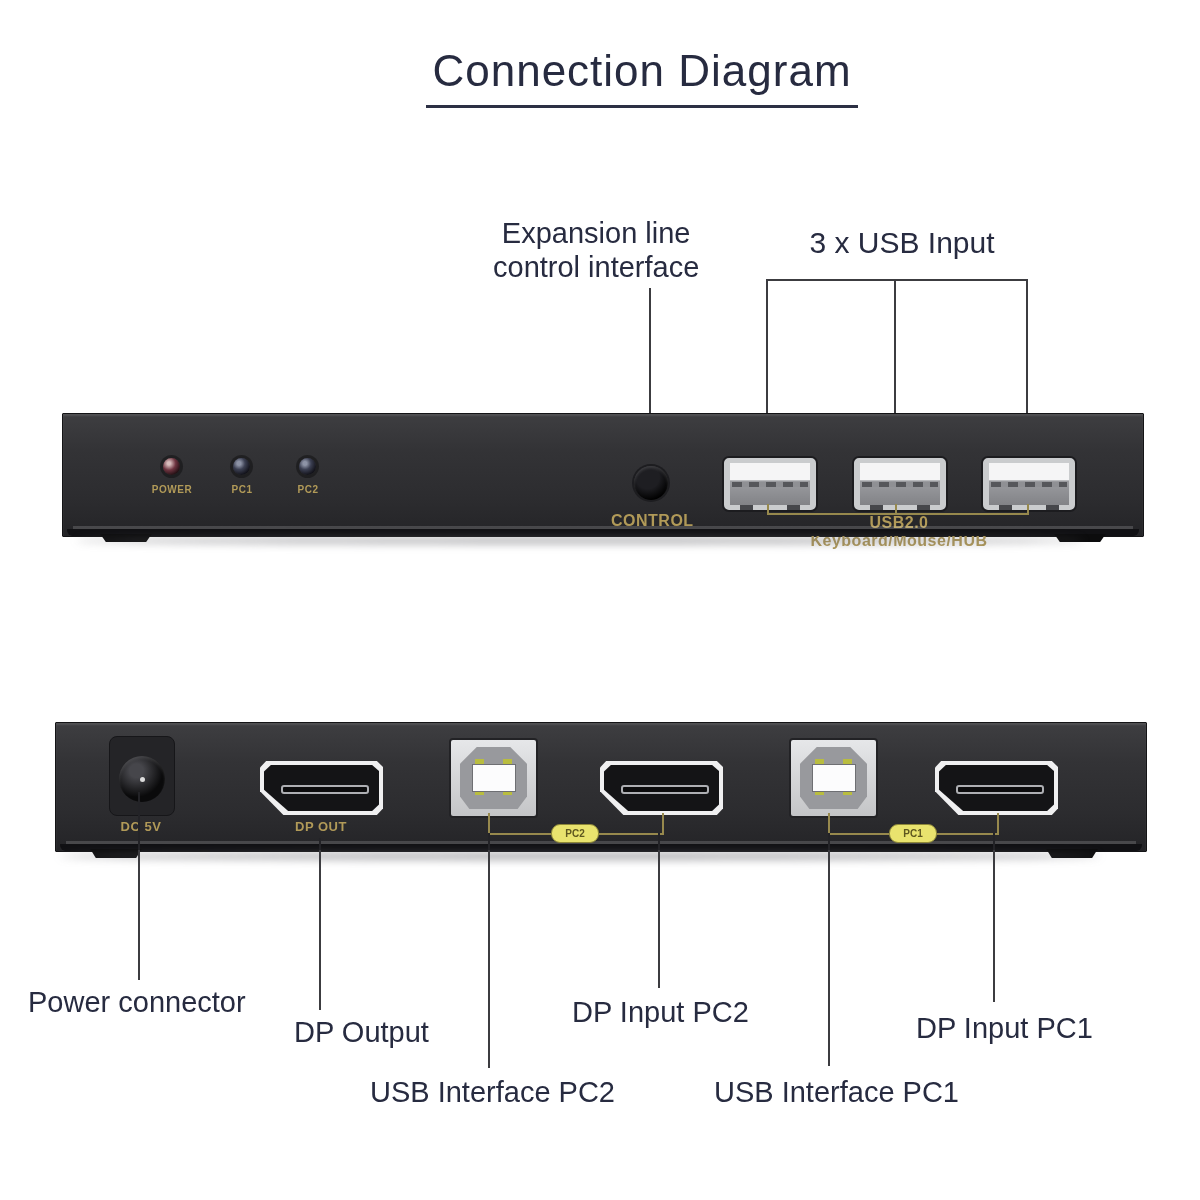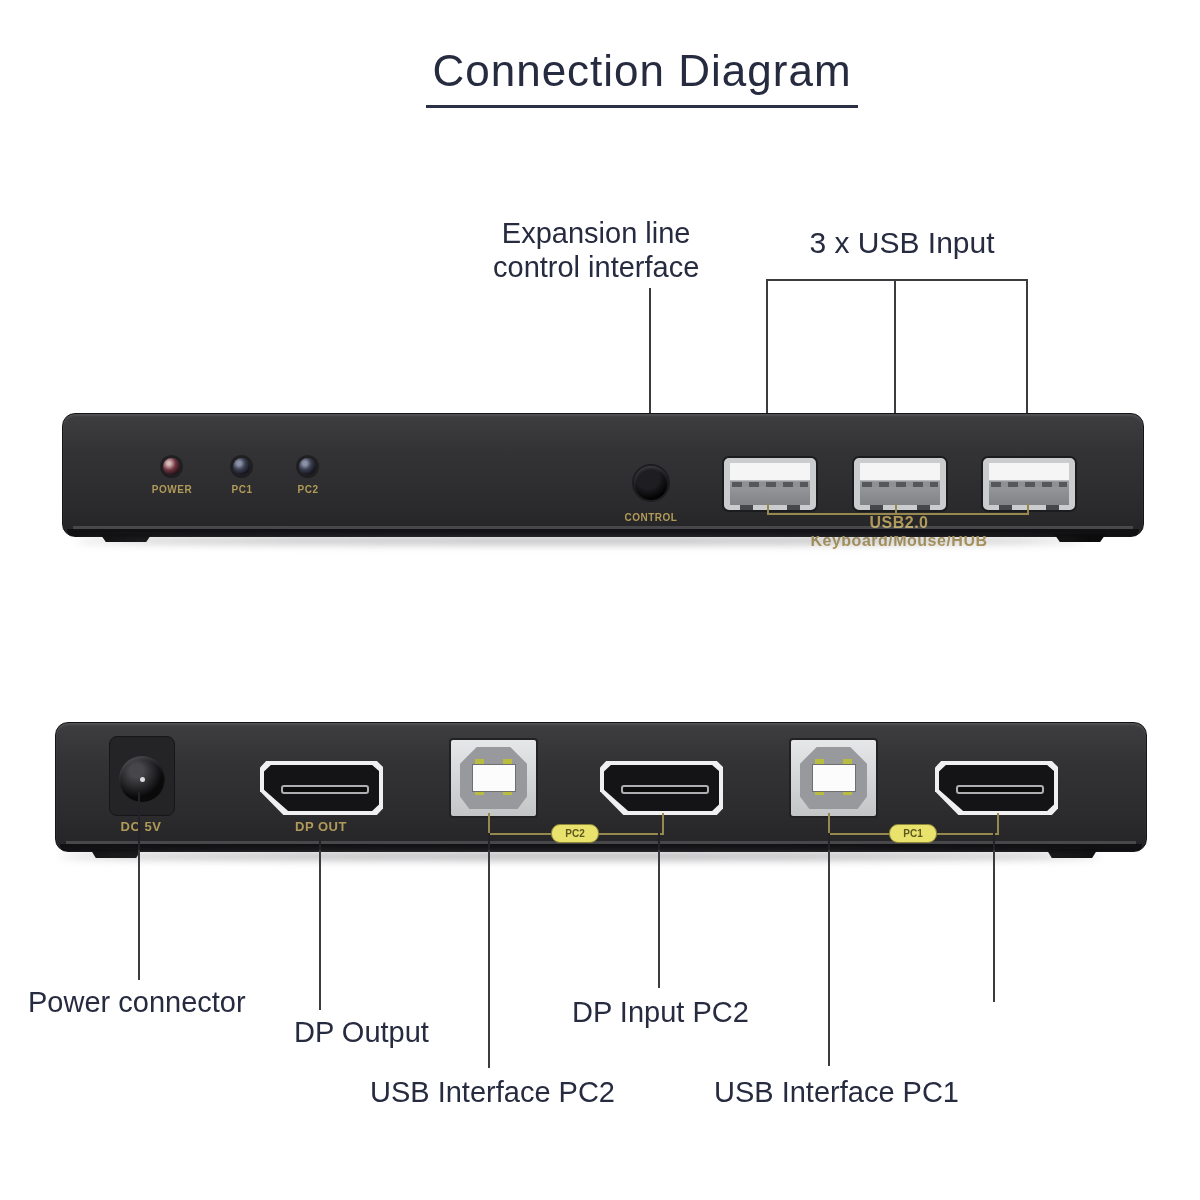"POWER" .device { border-radius: 13px -> 1px }
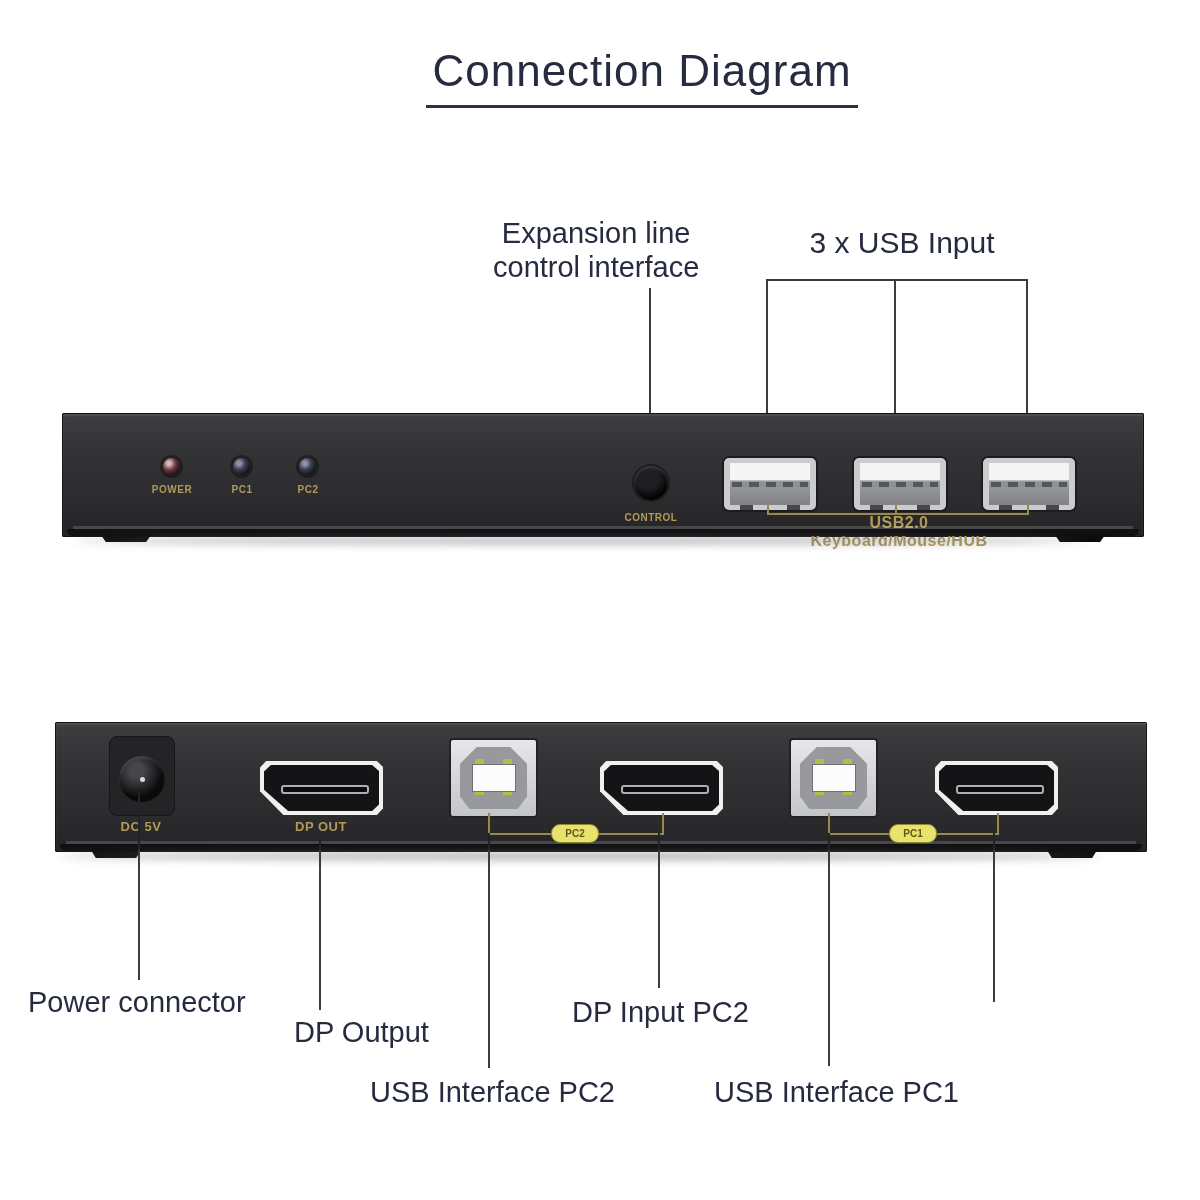"CONTROL" div.goldlbl { font-size: 10px -> 16px }
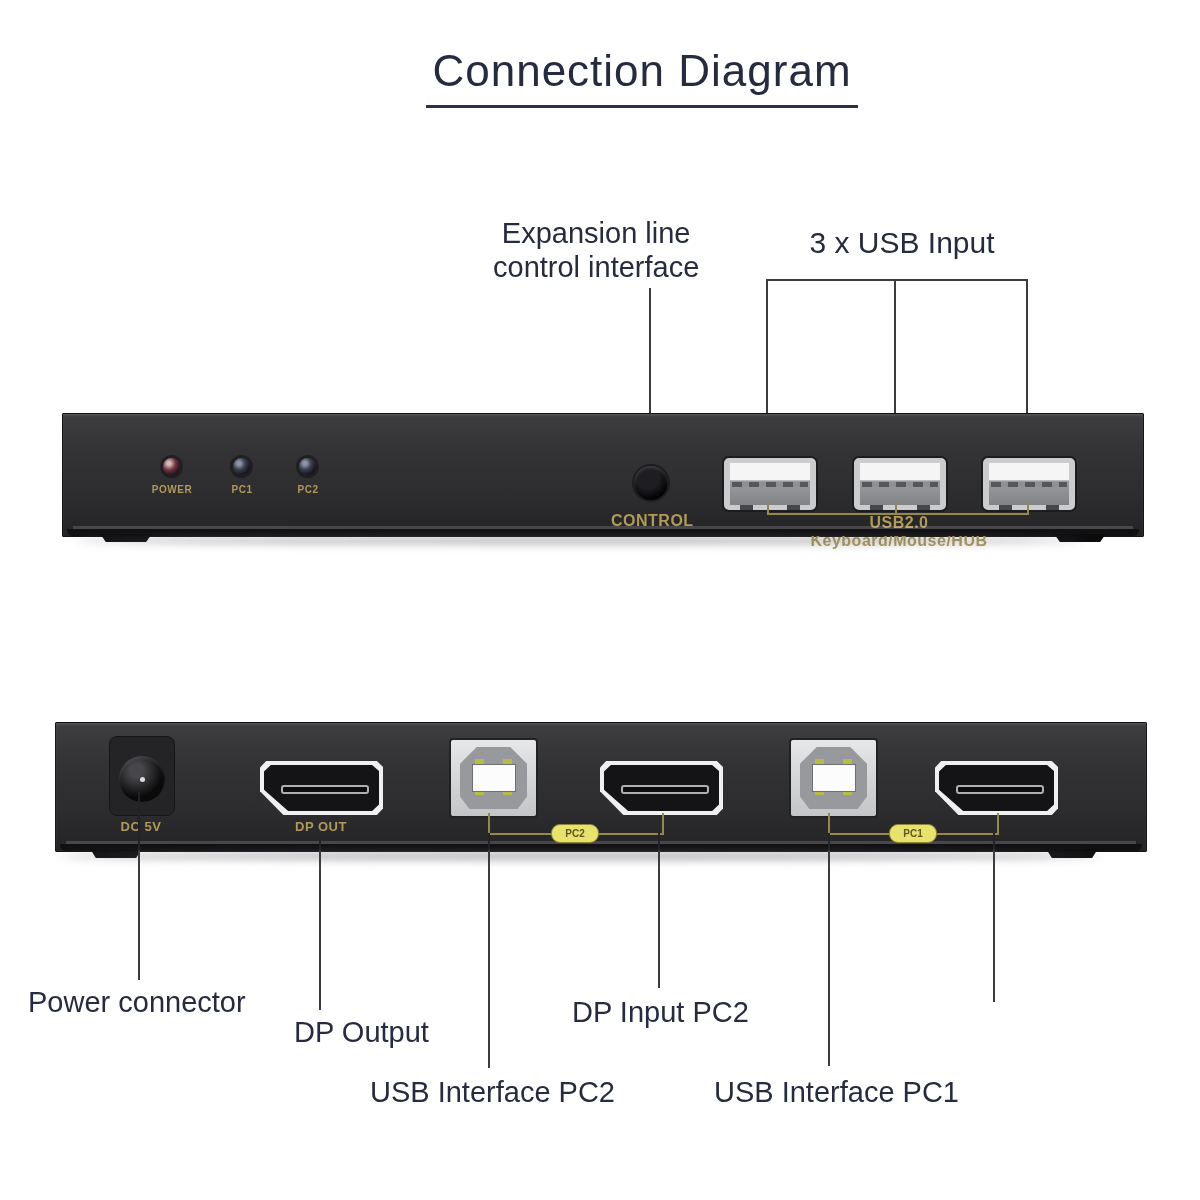"DP Input PC1" div.lbl { html: none -> <div>DP Input PC1</div> }
